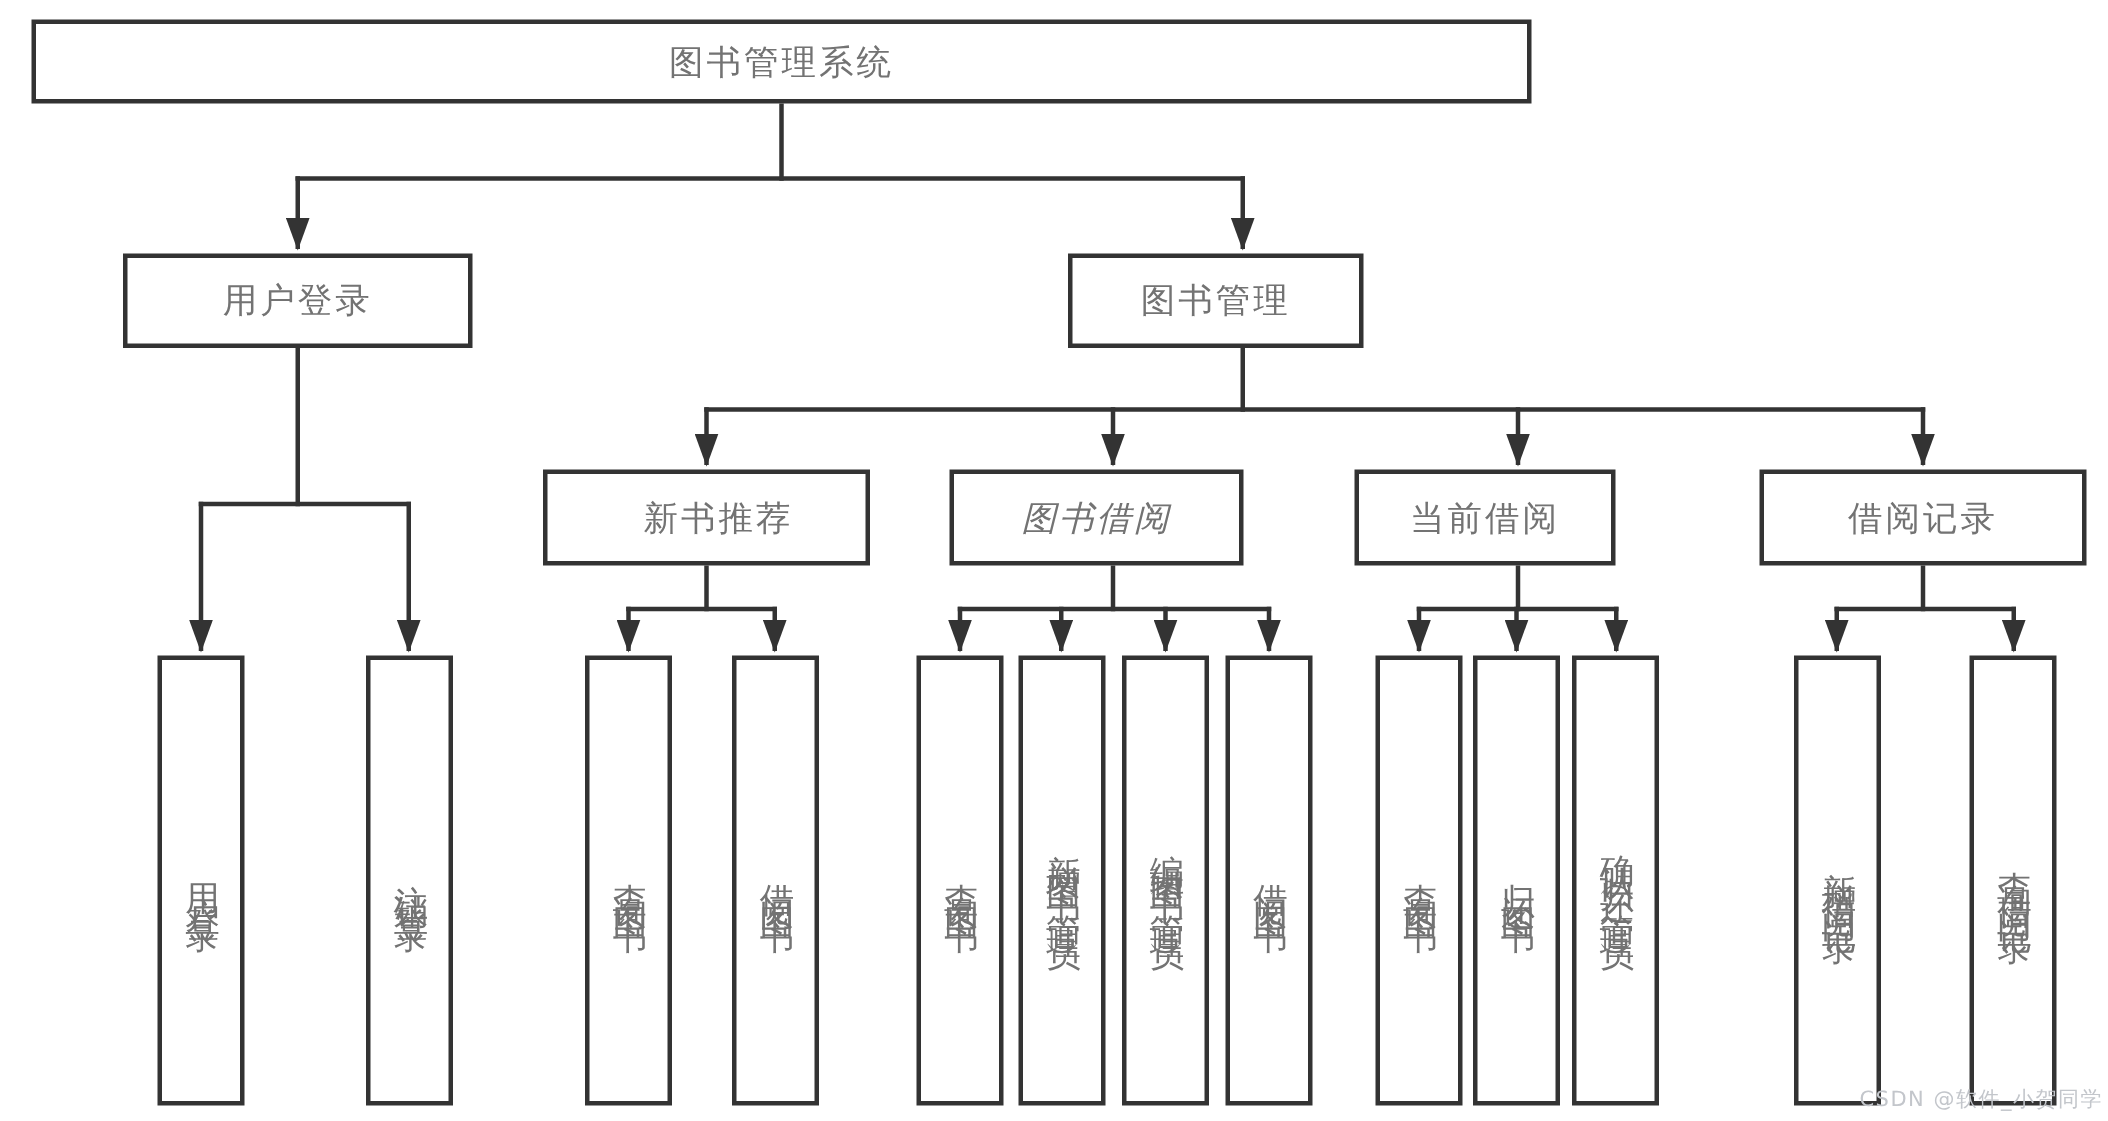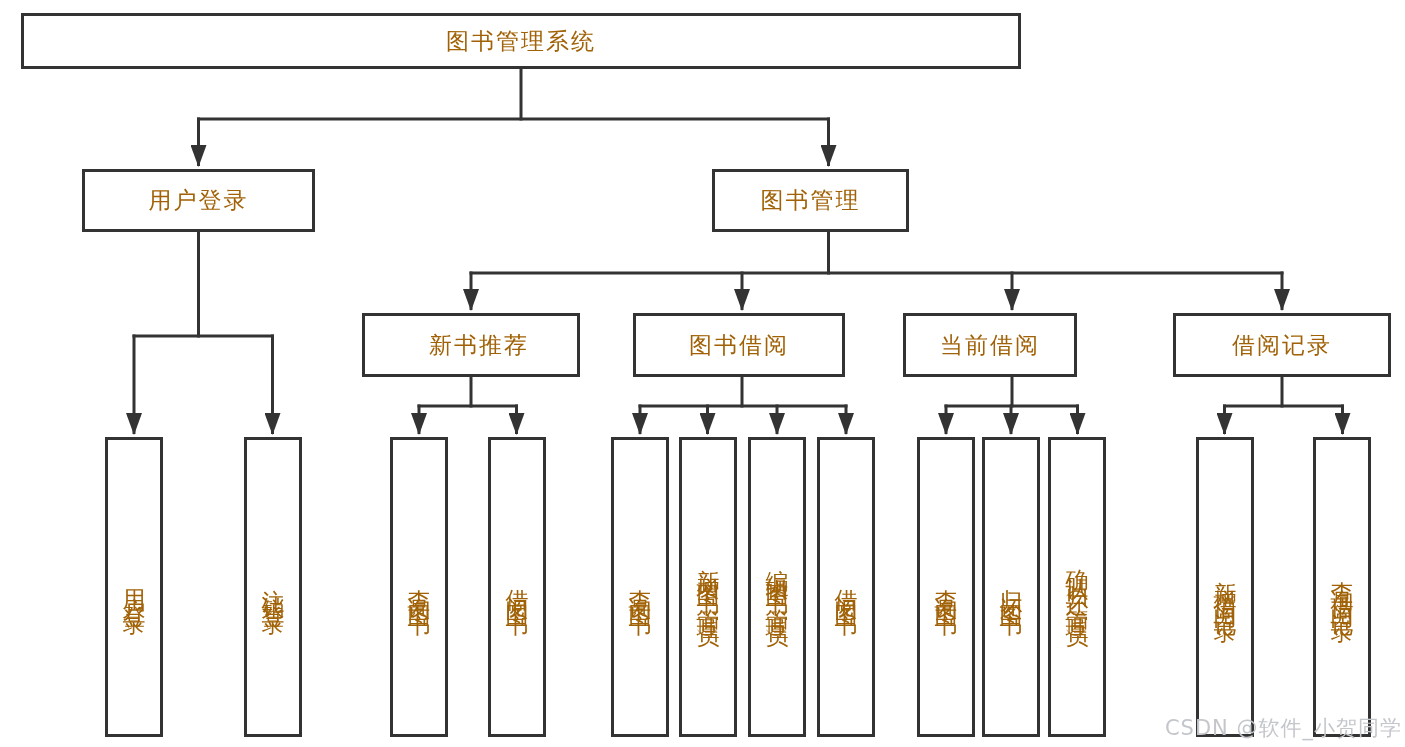"图书管理系统" .node { color: #a16207 -> #737373 }
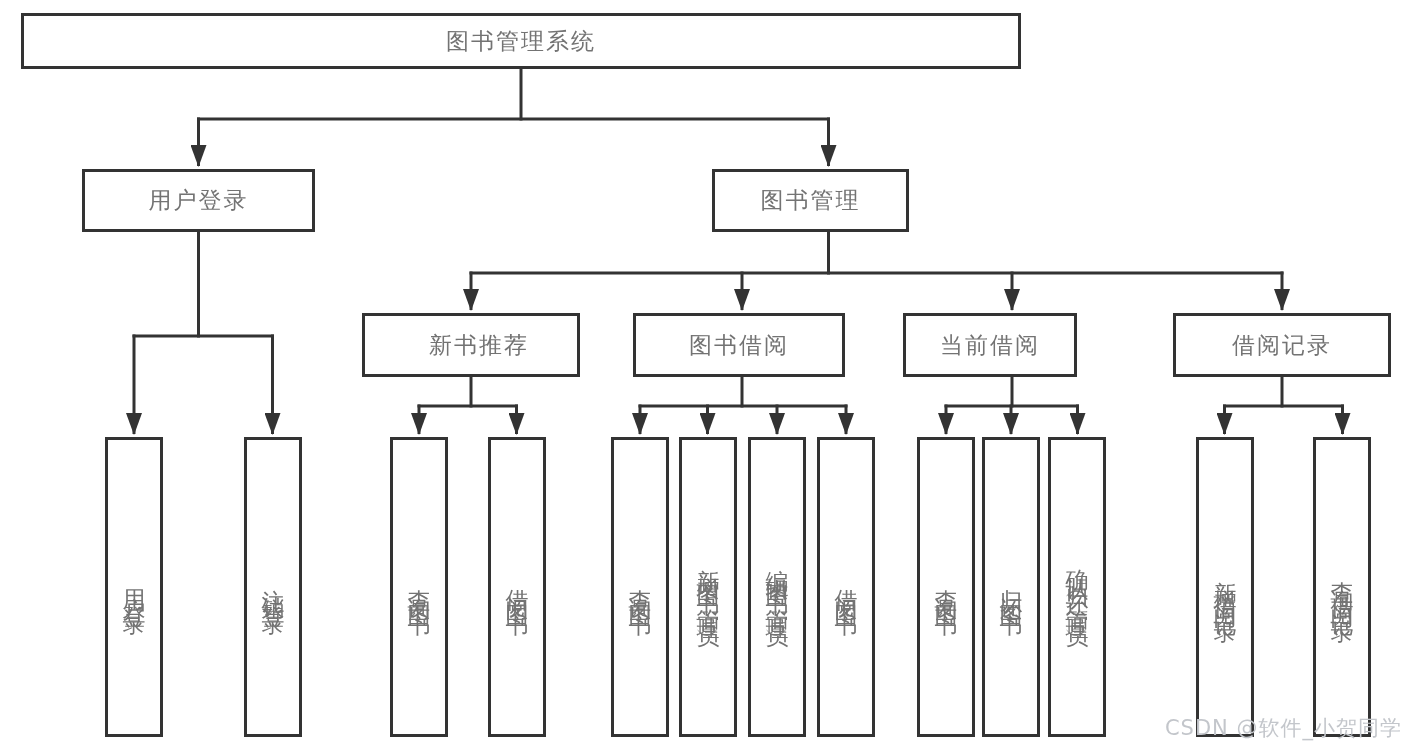"图书借阅" div.node { font-style: none -> italic; width: 212px -> 196px }
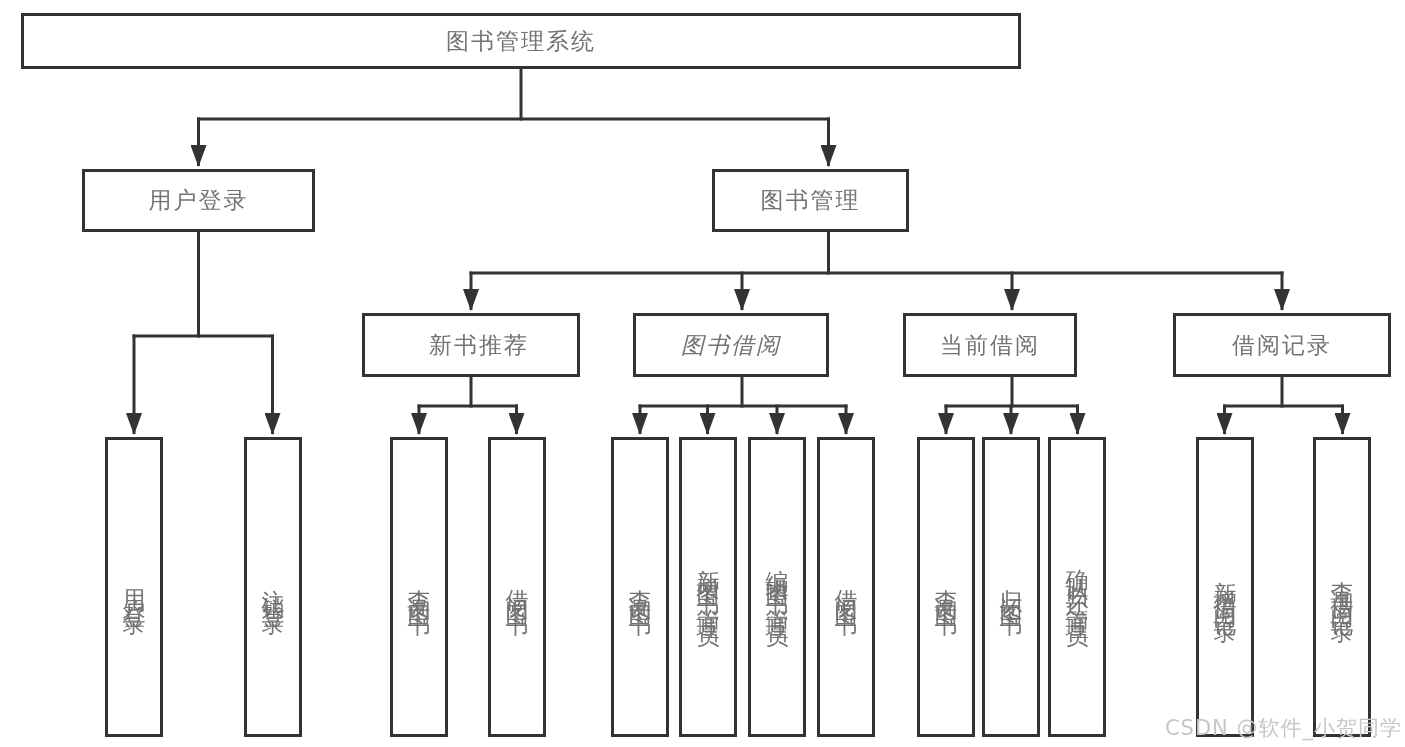"CSDN @软件_小贺同学" #watermark { font-size: 21px -> 14px }
